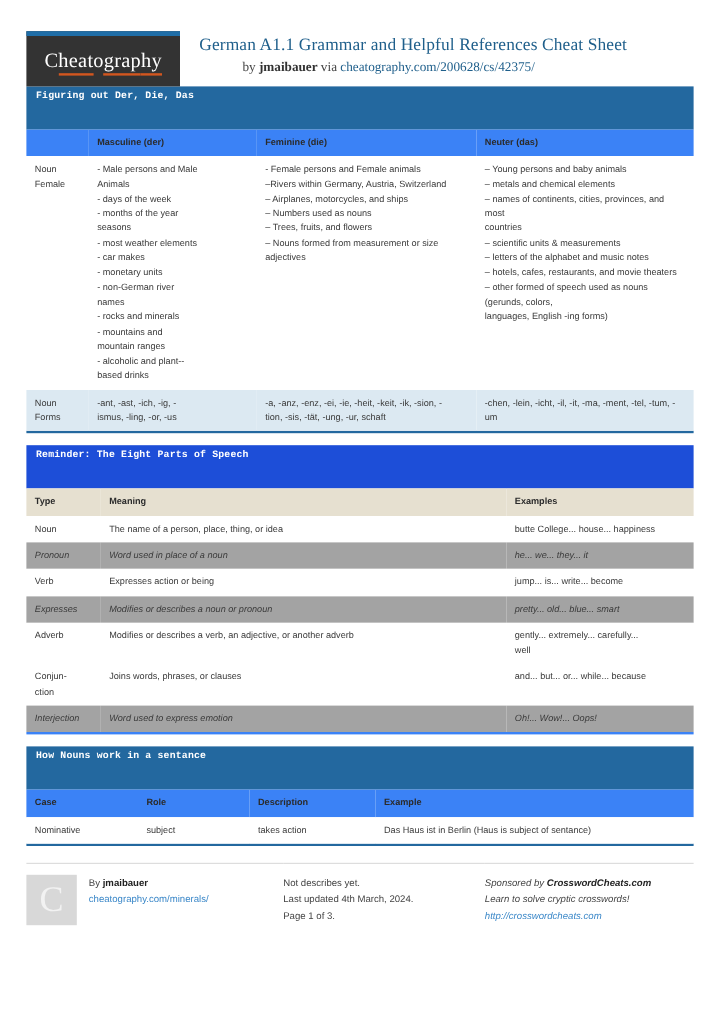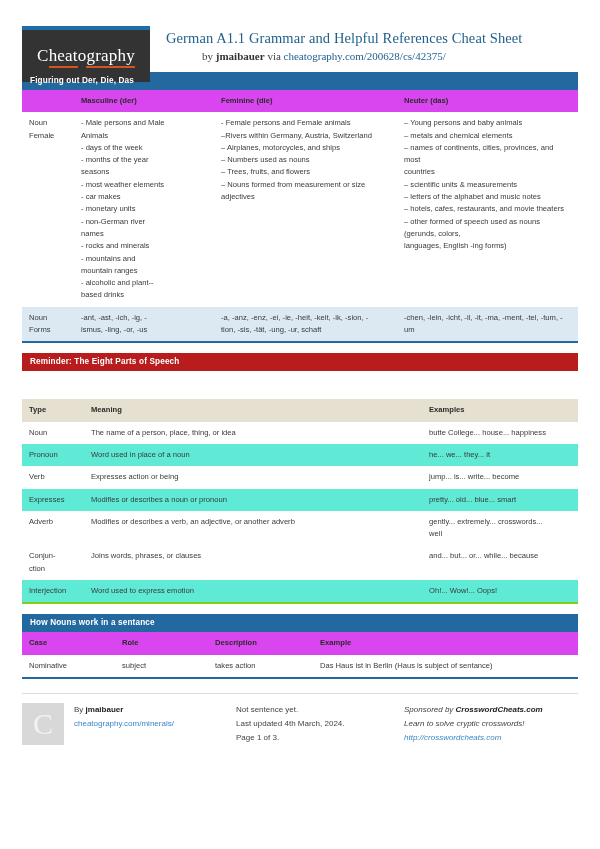"Cheatography" .logo-box { height: 56px -> 46px }
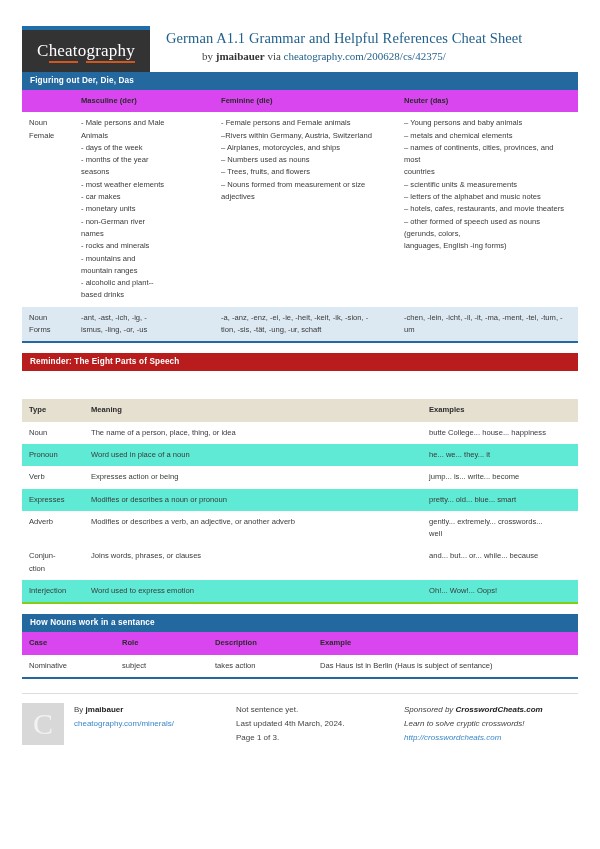"Figuring out Der, Die, Das" .sec-head { font-family: none -> Liberation Mono, monospace; padding: 4px 8px 5px 8px -> 4px 8px 23px 8px }
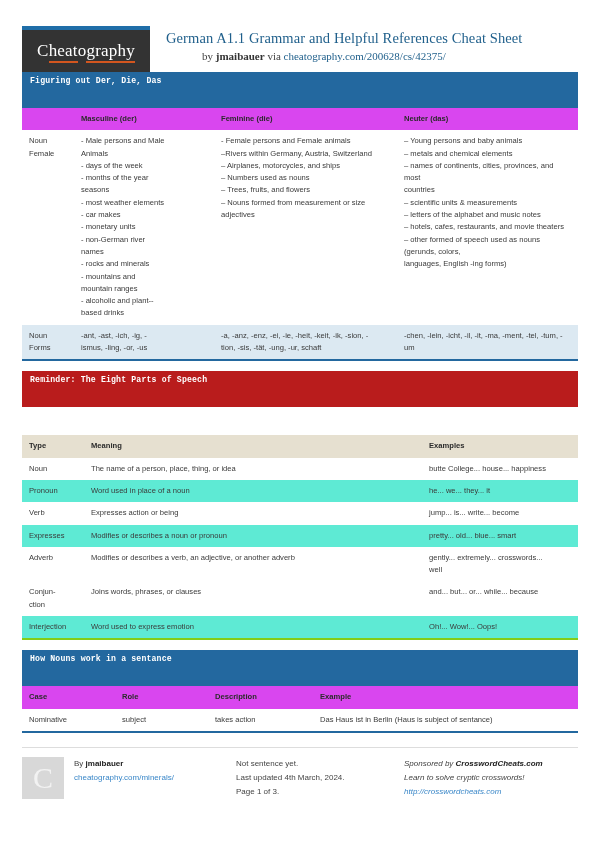"Masculine (der)" .t-blue tr.hdr { background: #d946ef -> #3b82f6 }
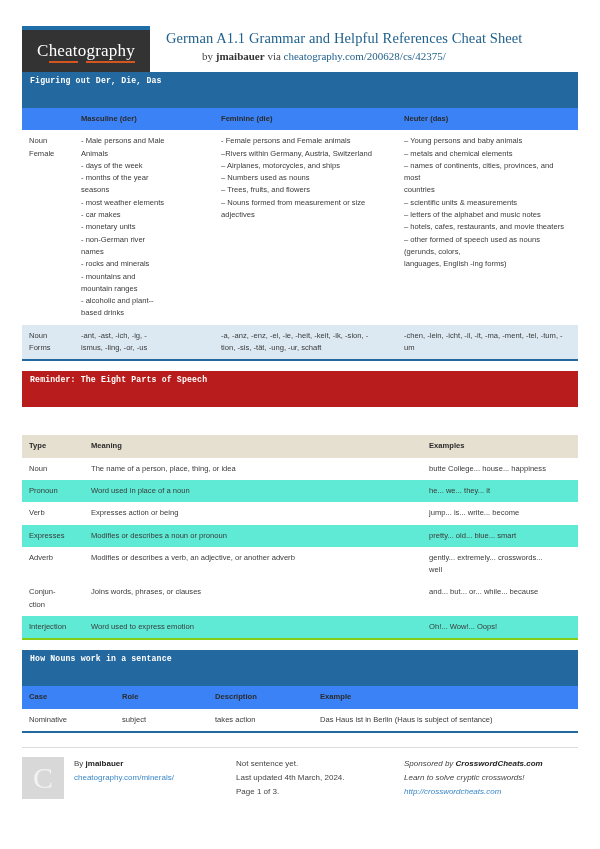"Reminder: The Eight Parts of" .sec-head.gold { background: #b91c1c -> #1d4ed8 }
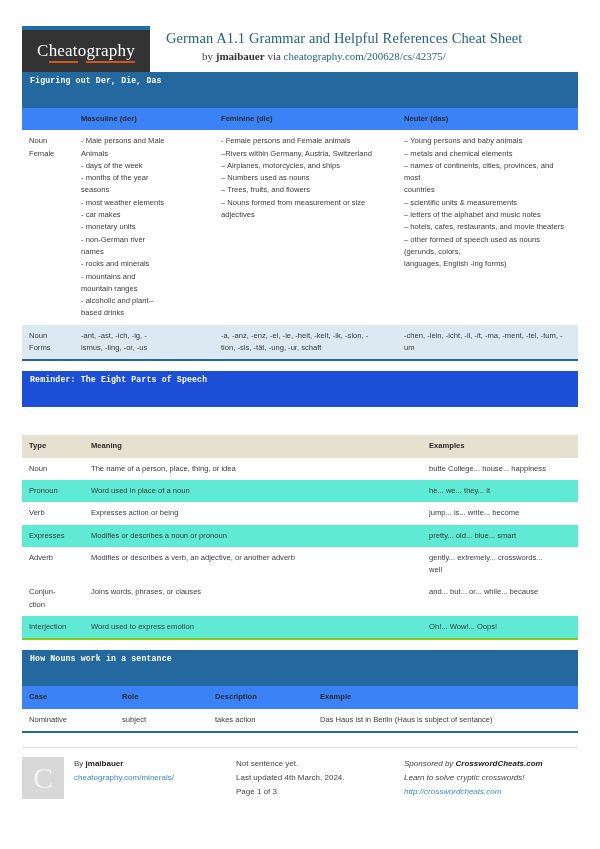"Type" .sec-body.goldline { border-bottom: 2px solid #84cc16 -> 2px solid #3b82f6; margin-top: 28px -> none }
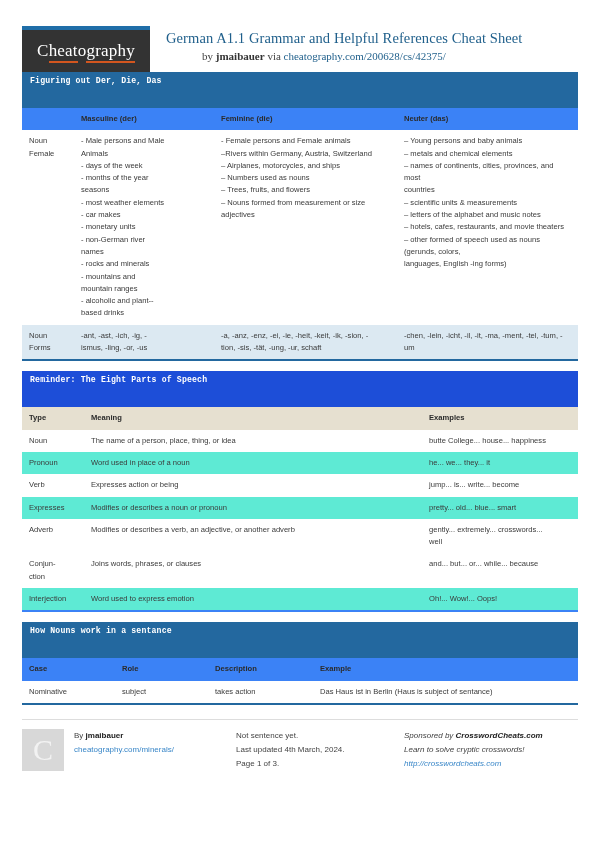"Pronoun" .t-gold tr.r-even { background: #5eead4 -> #a3a3a3; font-style: none -> italic }
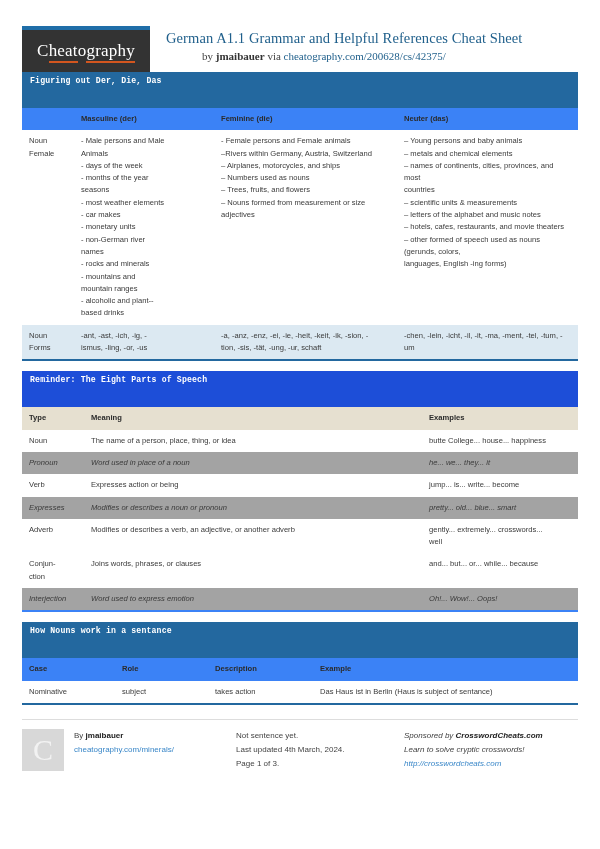"gently... extremely... crosswords..." span.cellline { text: crosswords -> carefully }
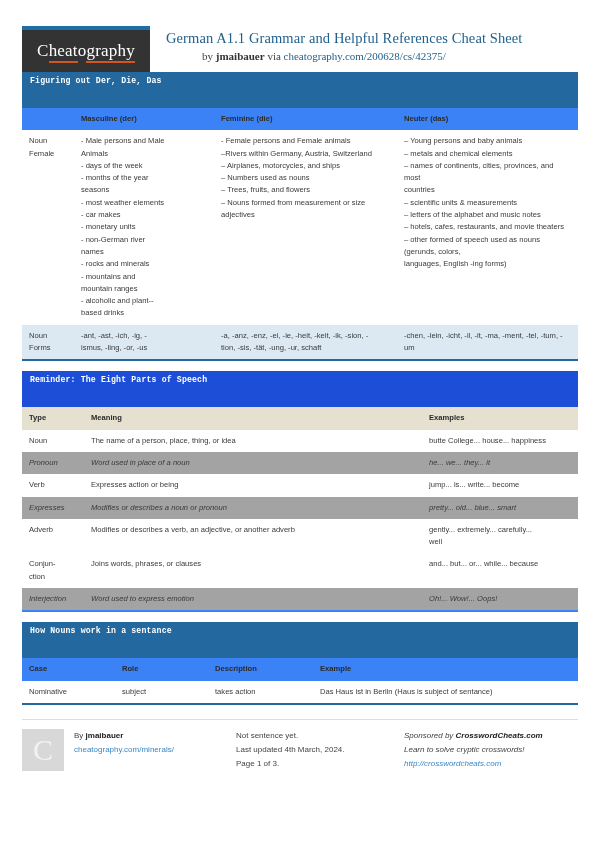"Not sentence yet." div { text: sentence -> describes }
